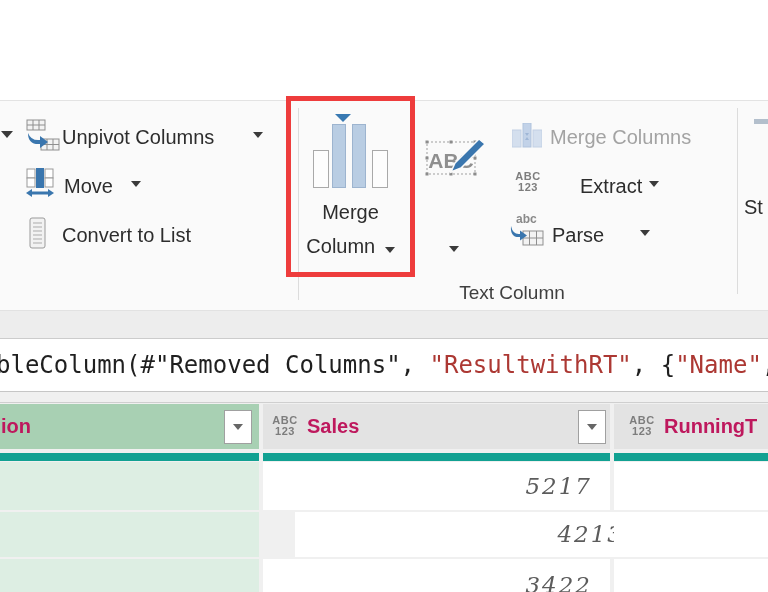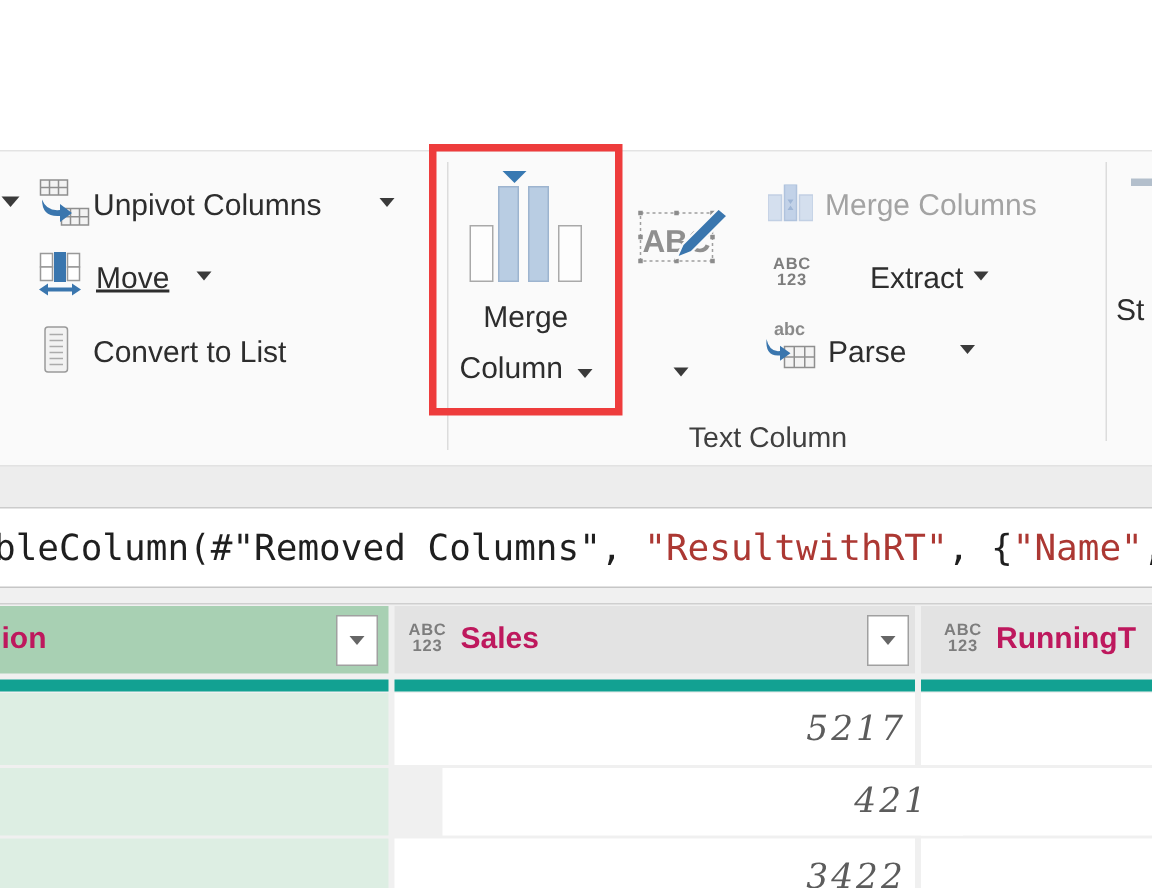"Move" span.abs { text-decoration: underline -> none }
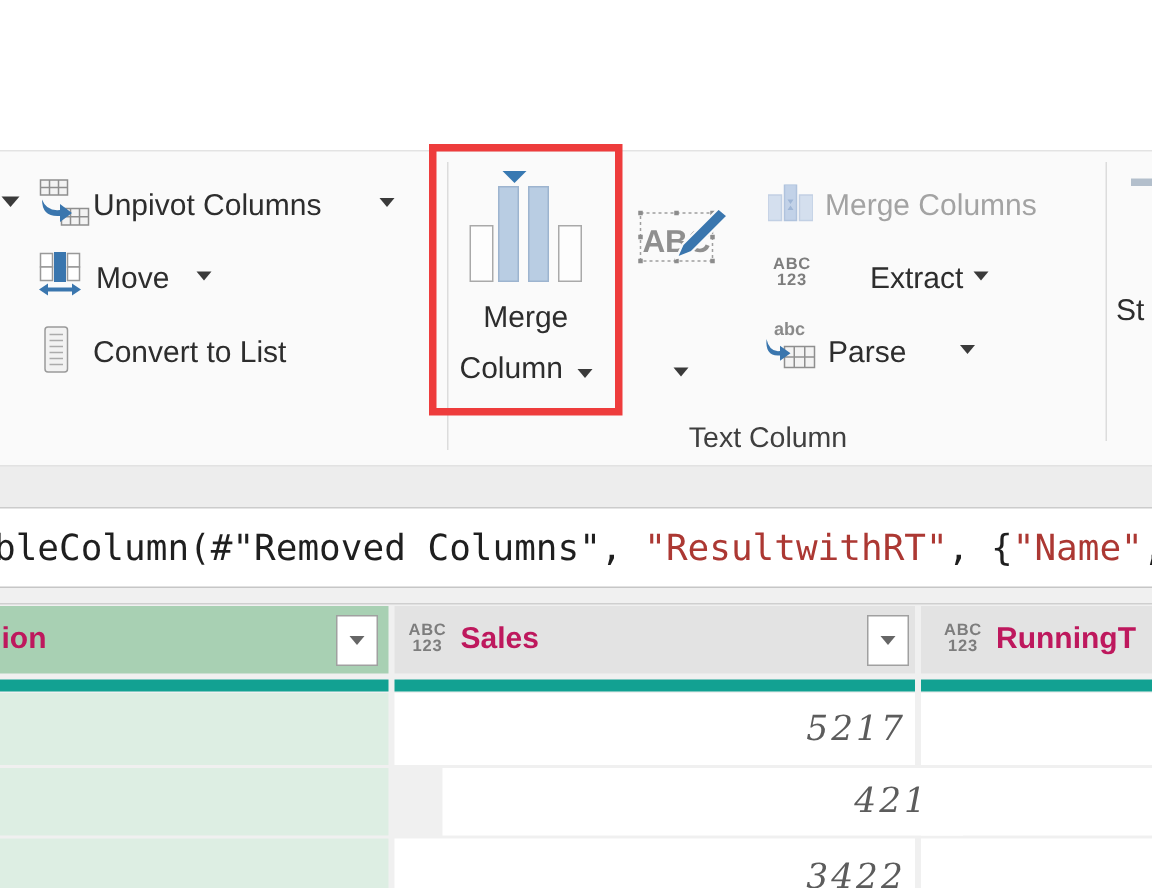"5217" .num { padding-right: 6px -> 18px }
